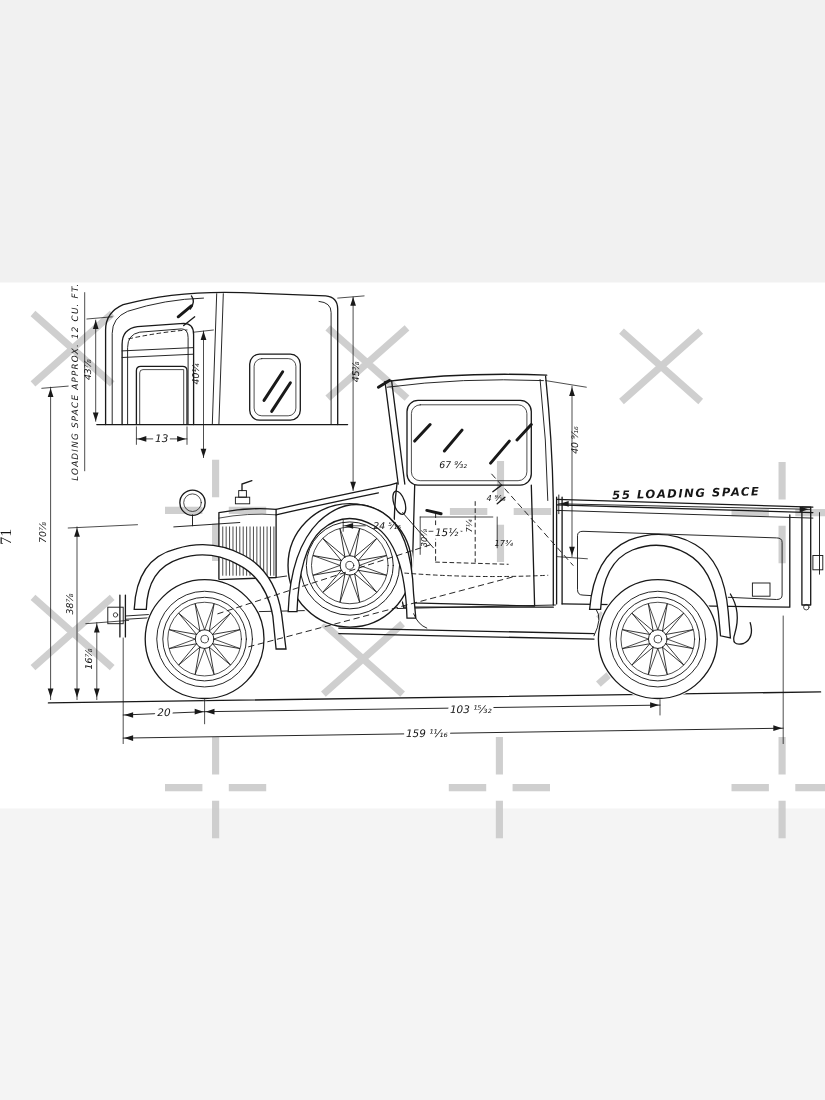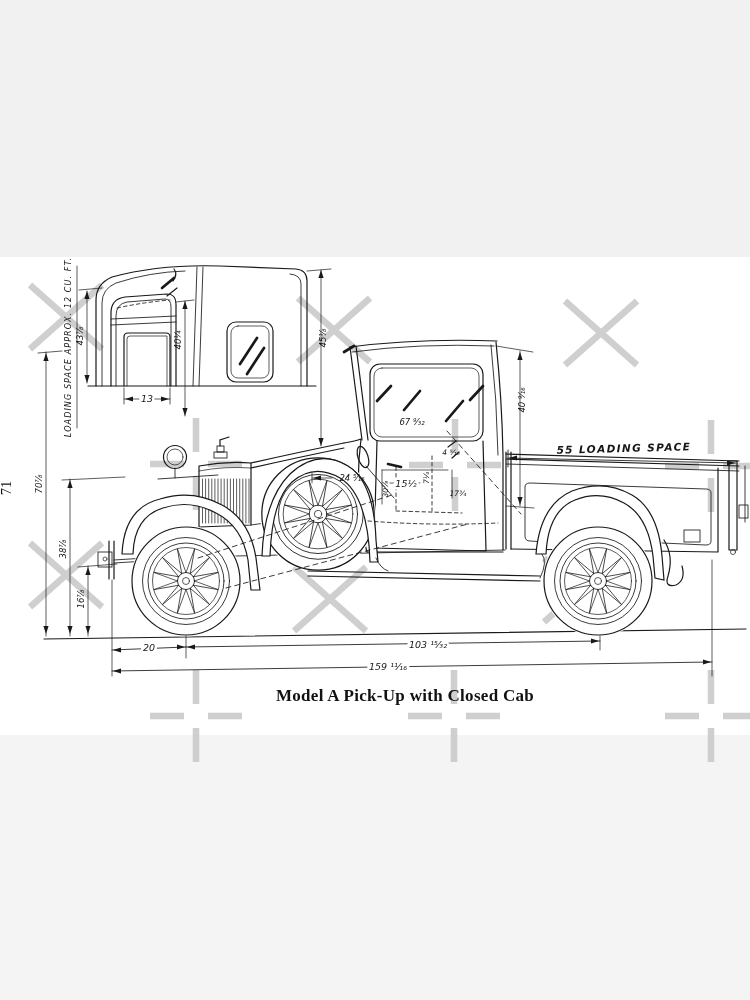"Model A Pick-Up with Closed" div.caption { html: <div>Model A Pick-Up with Closed Cab</div> -> none }
